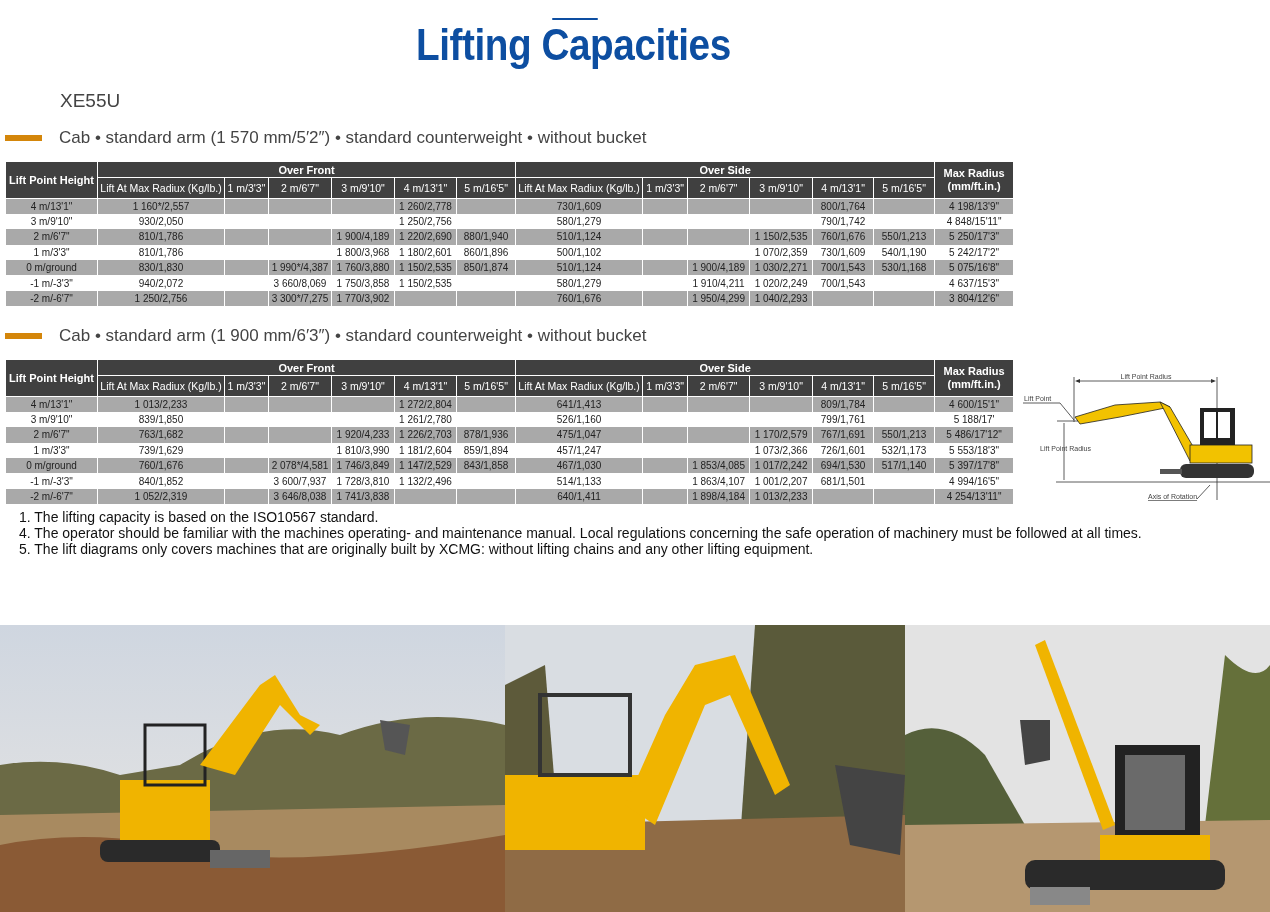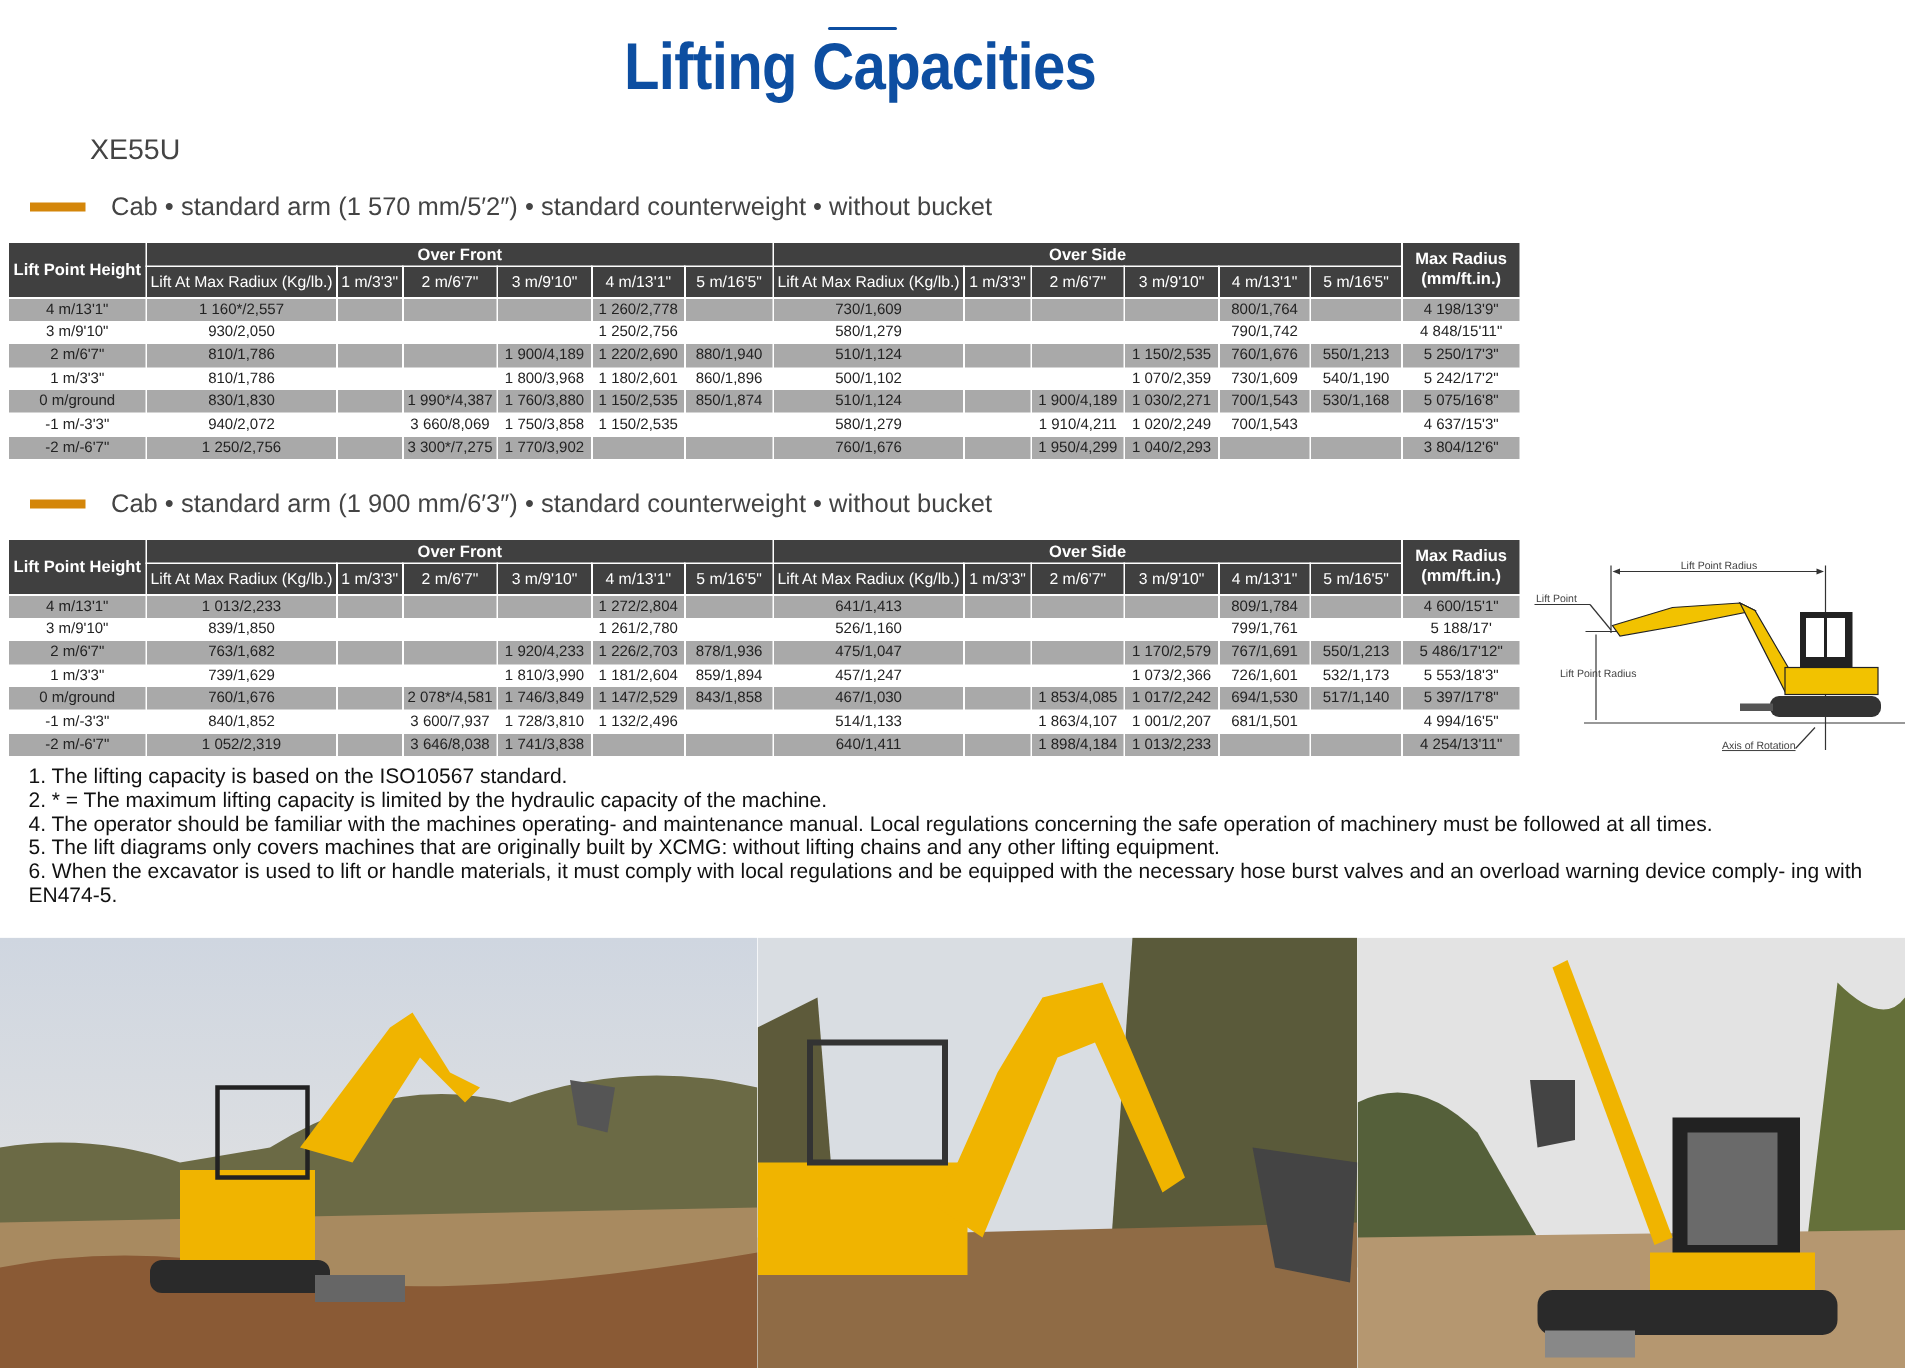"Cab • standard arm (1" .section { left: 20px -> 5px }
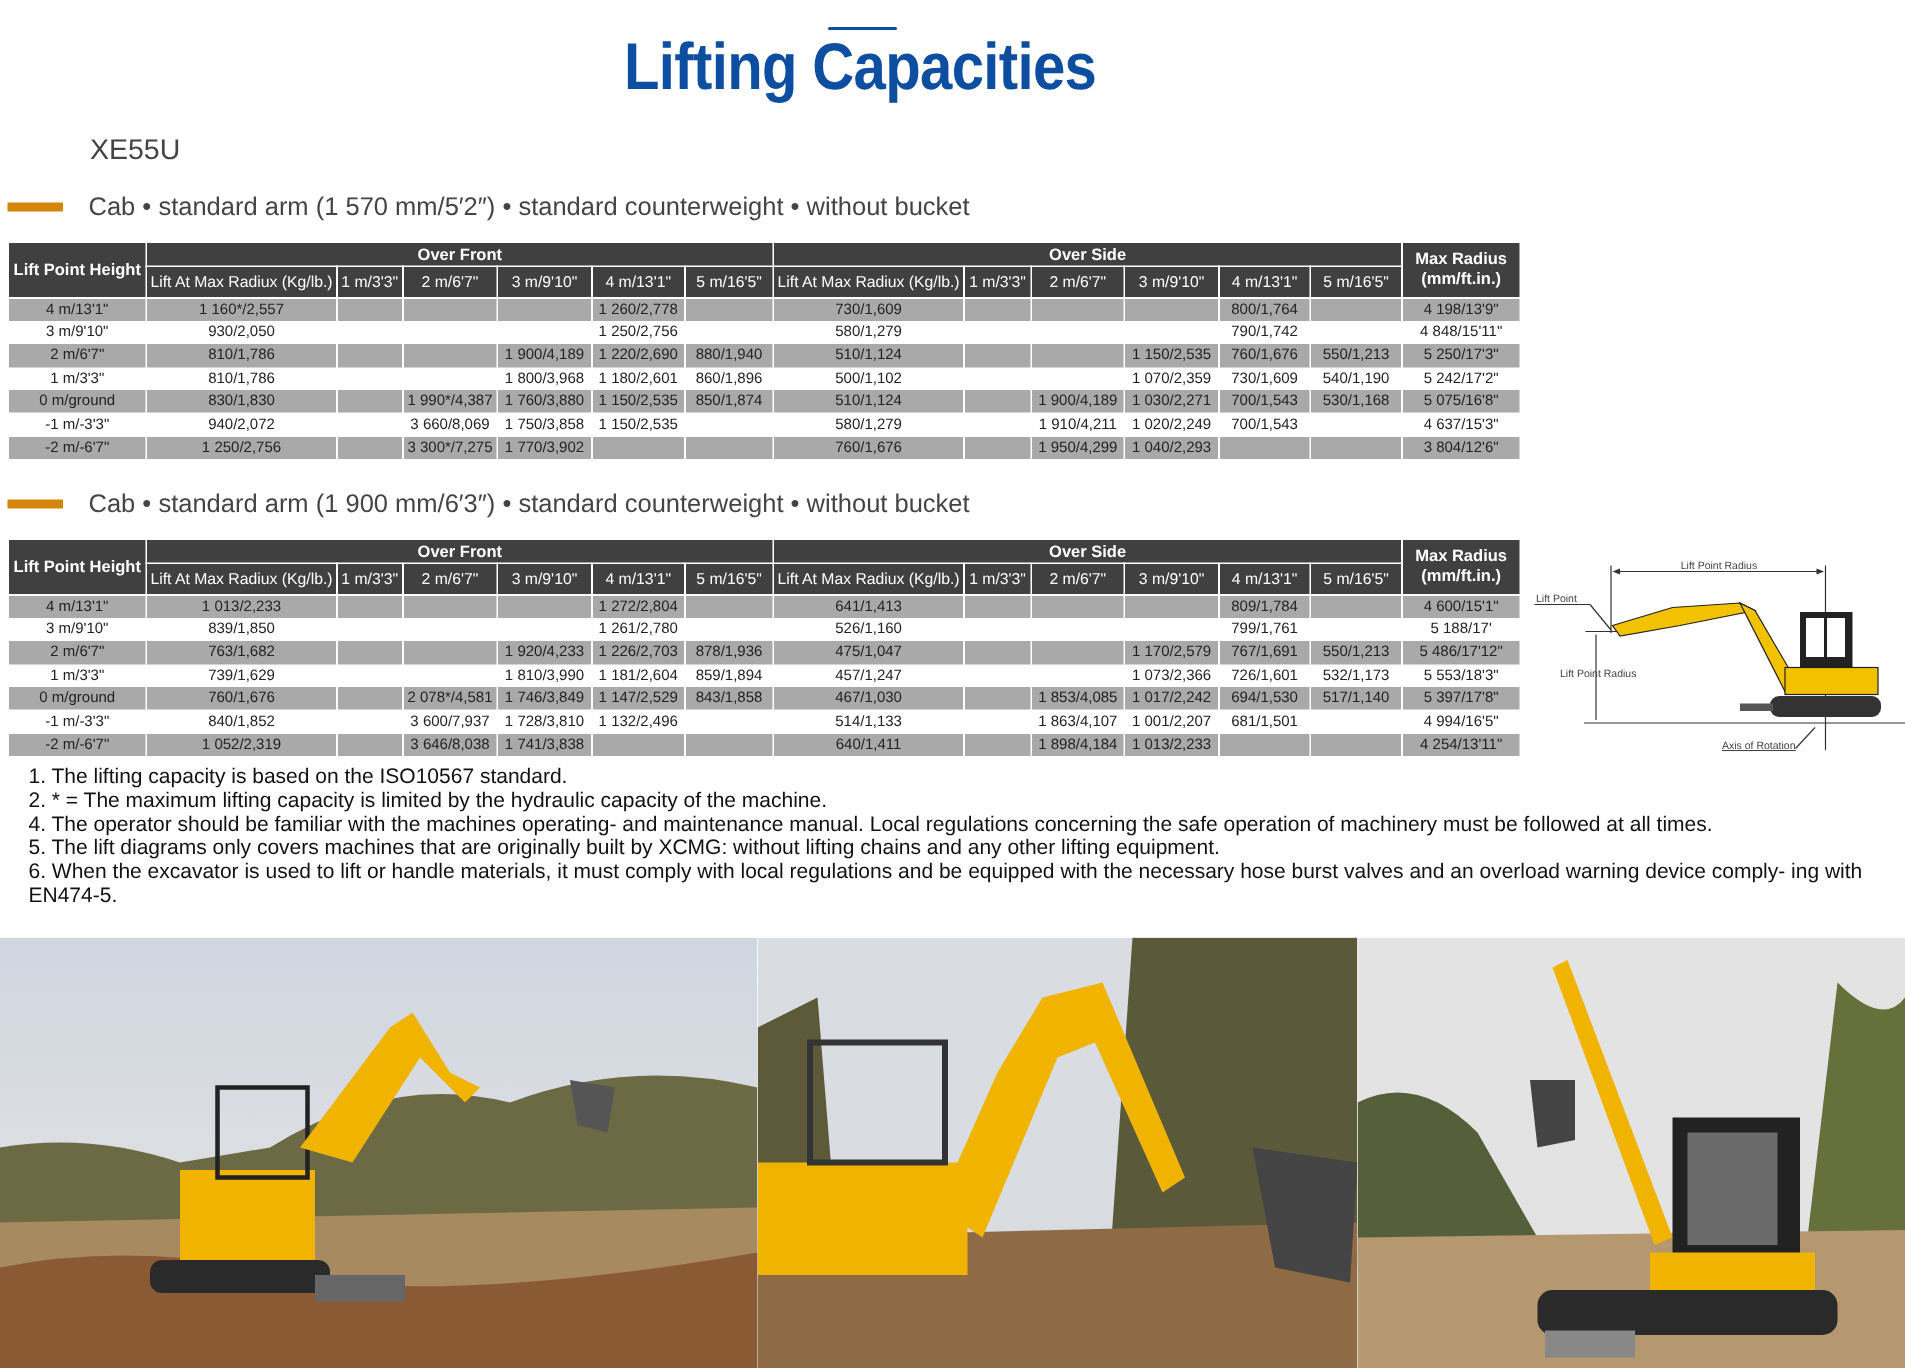"2. * = The maximum" p { html: <p>2. * = The maximum lifting capacity is limited by the hydraulic capacity of the machine.</p> -> none }
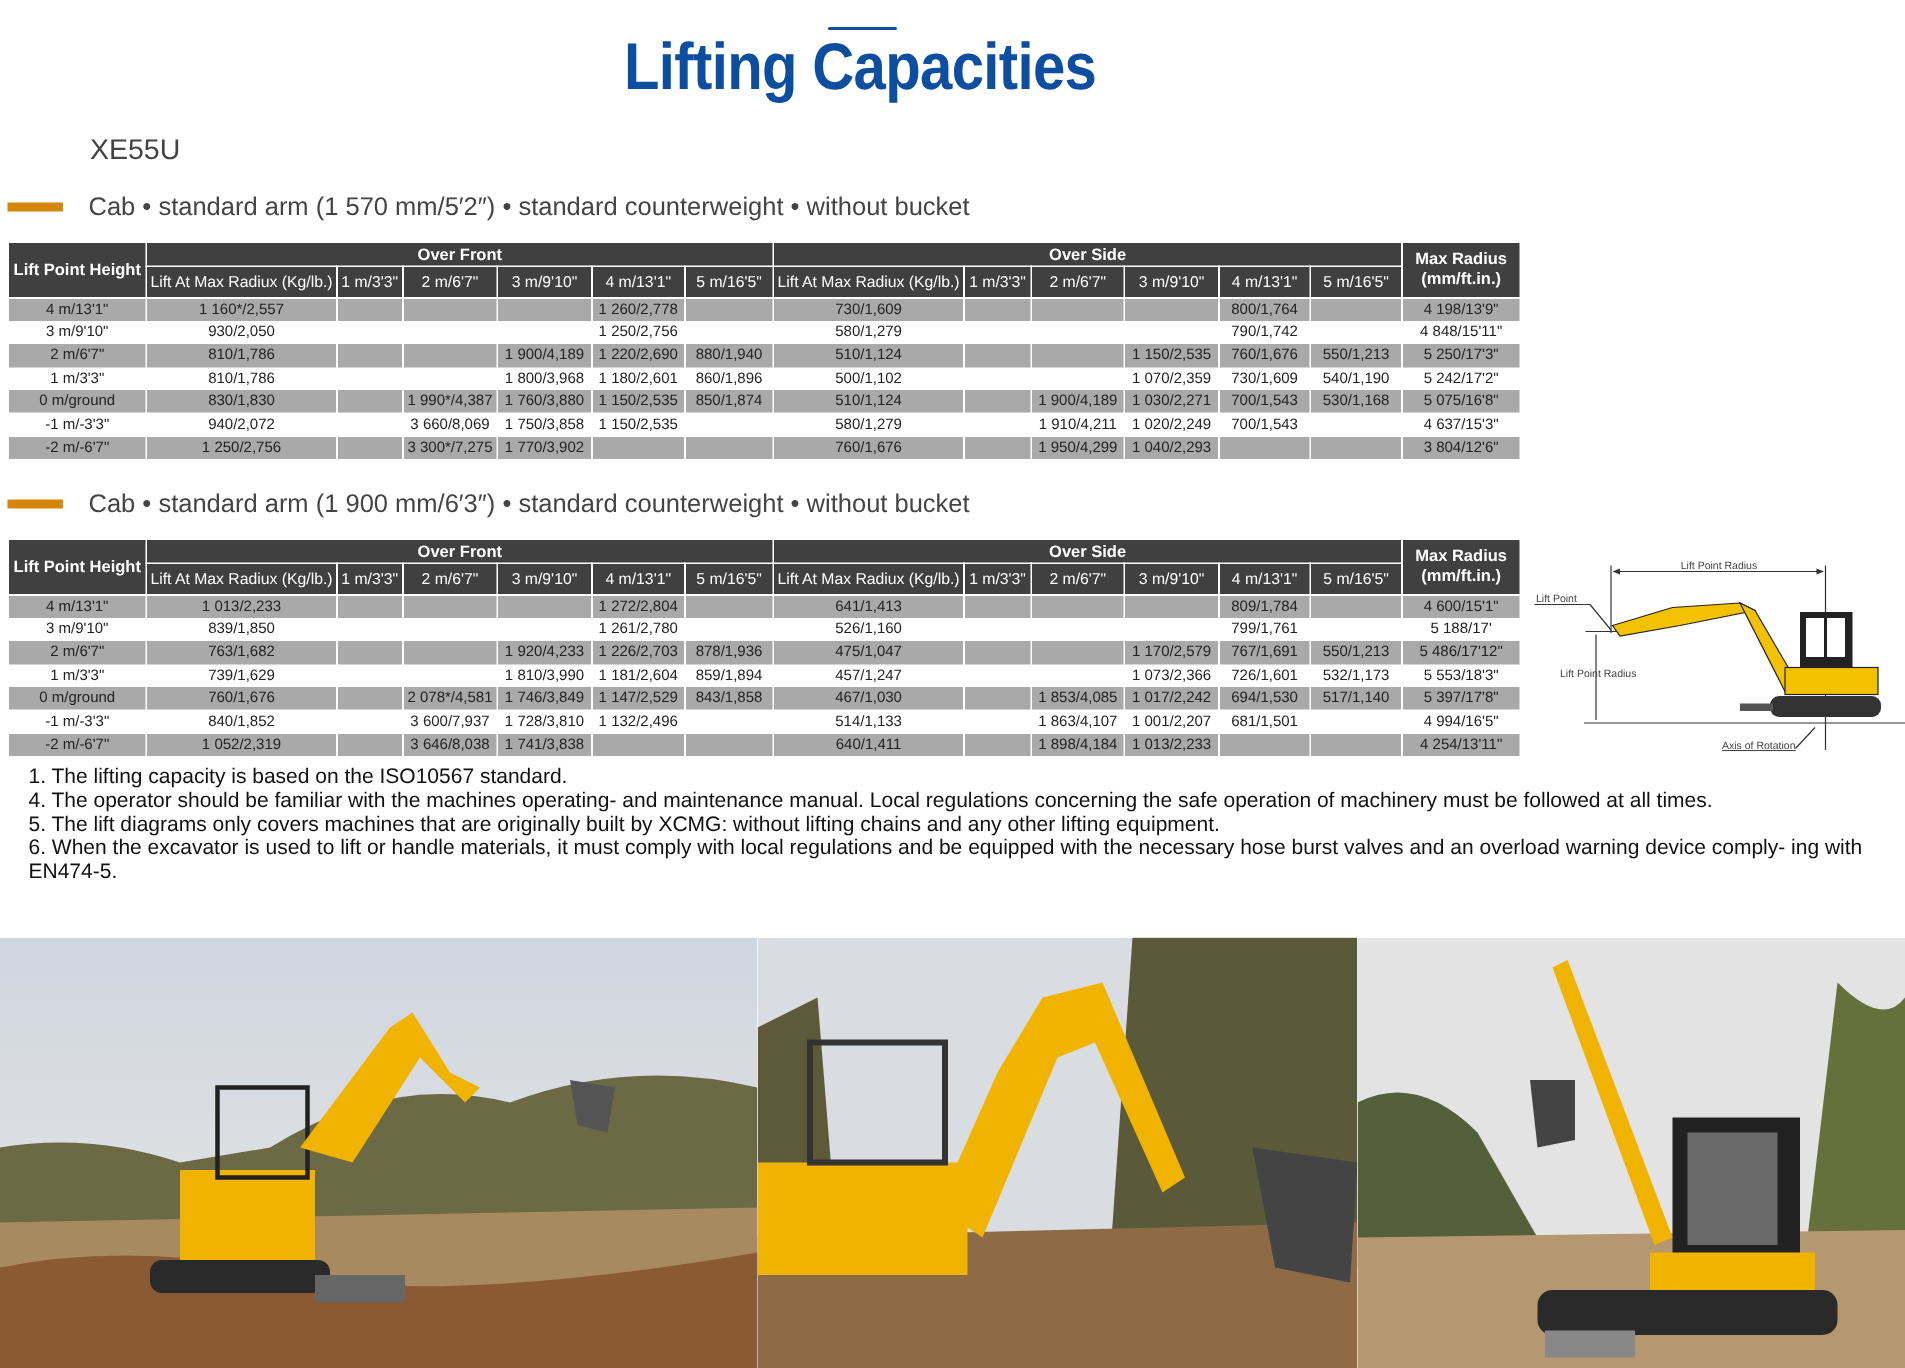"6. When the excavator is" p { html: <p>6. When the excavator is used to lift or handle materials, it must comply with local regulations and be equipped with the necessary hose burst valves and an overload warning device comply- ing with EN474-5.</p> -> none }
